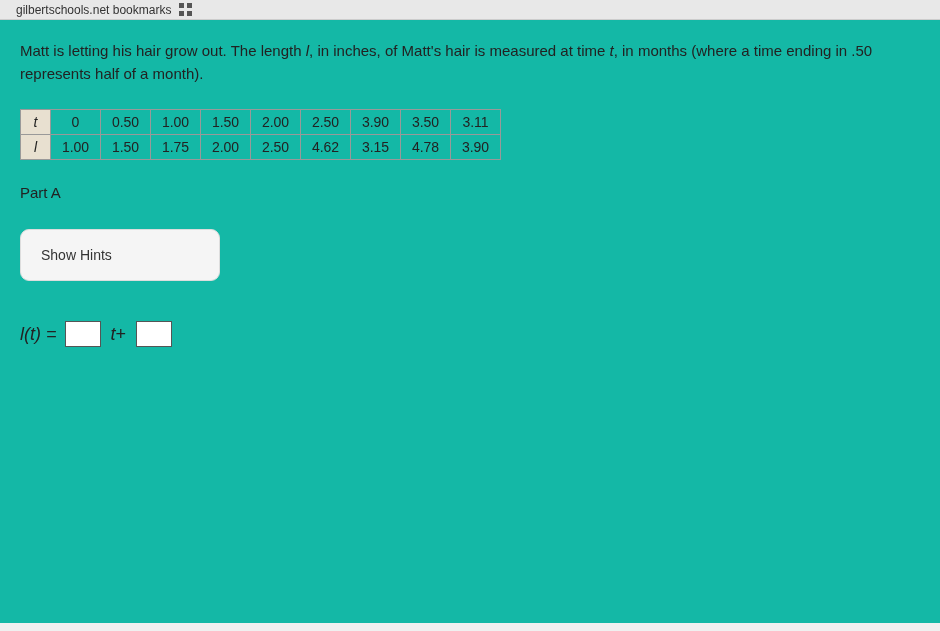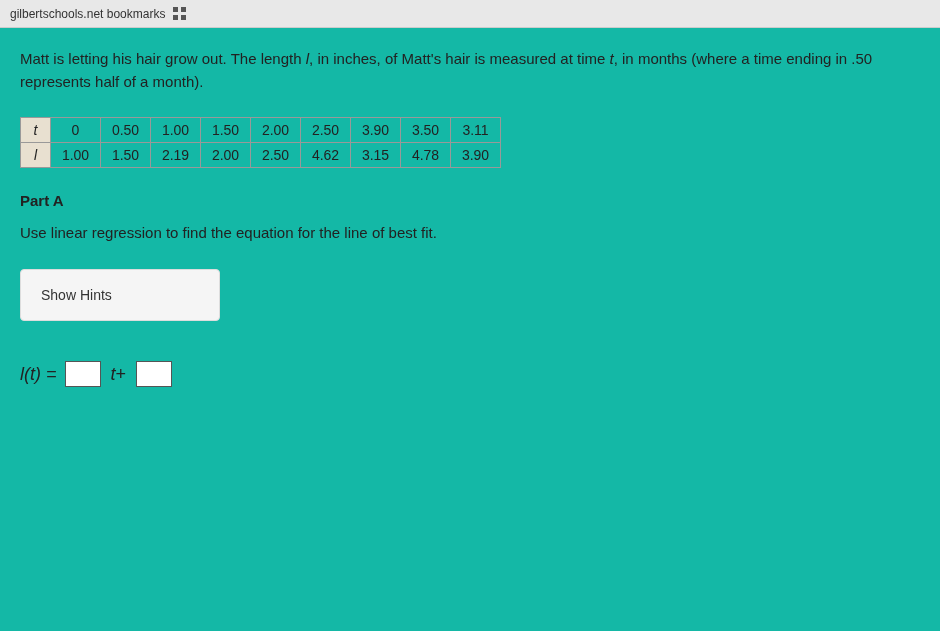"gilbertschools.net bookmarks" .browser-bar { height: 28px -> 20px; padding: 4px 10px -> 4px 16px }
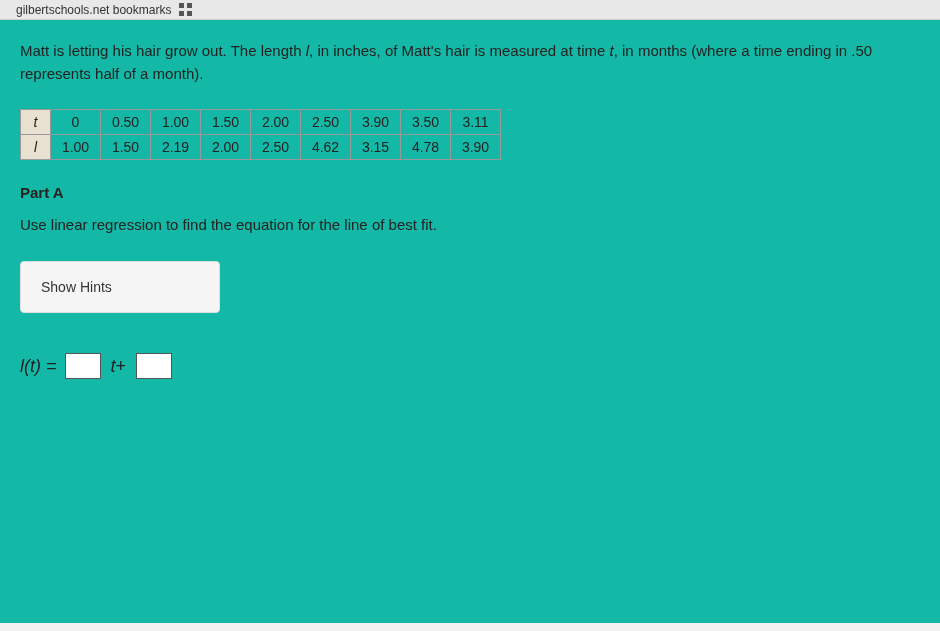"2.19" td { text: 2.19 -> 1.75 }
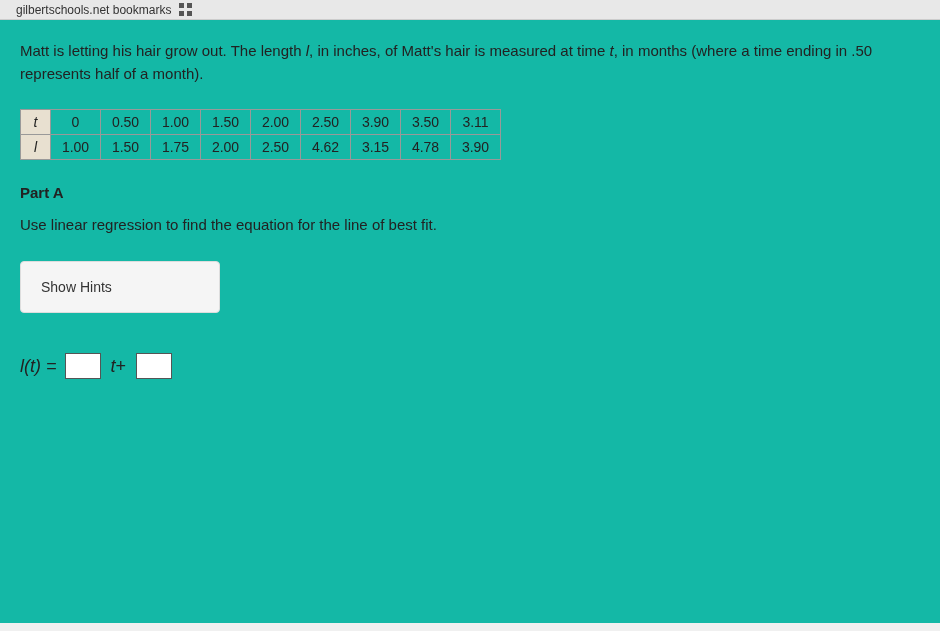"Part A" .part-label { font-weight: bold -> normal }
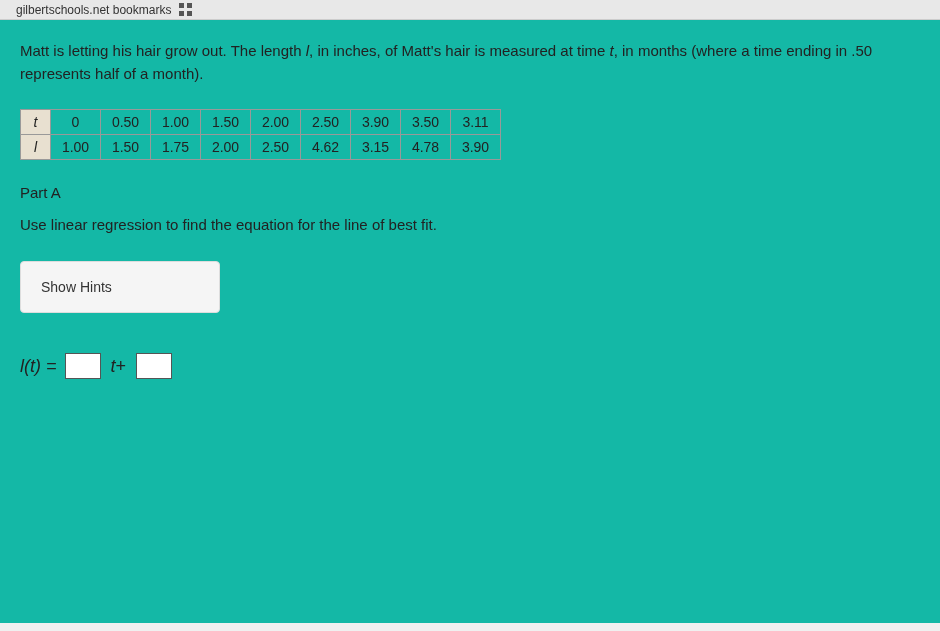"Use linear regression to find" p.instruction-text { html: <p>Use linear regression to find the equation for the line of best fit.</p> -> none }
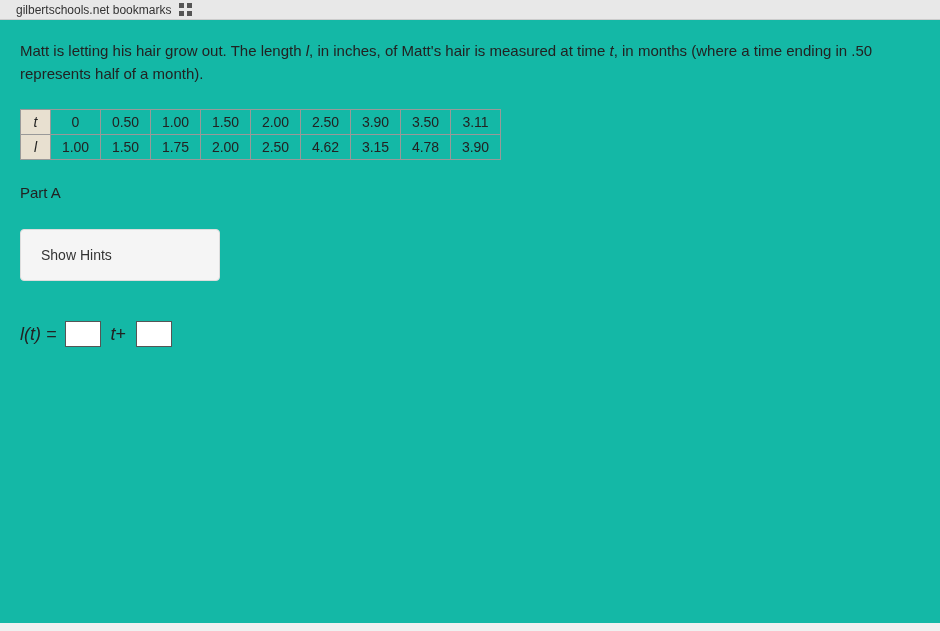"Show Hints" .hint-box { border-radius: 4px -> 9px }
